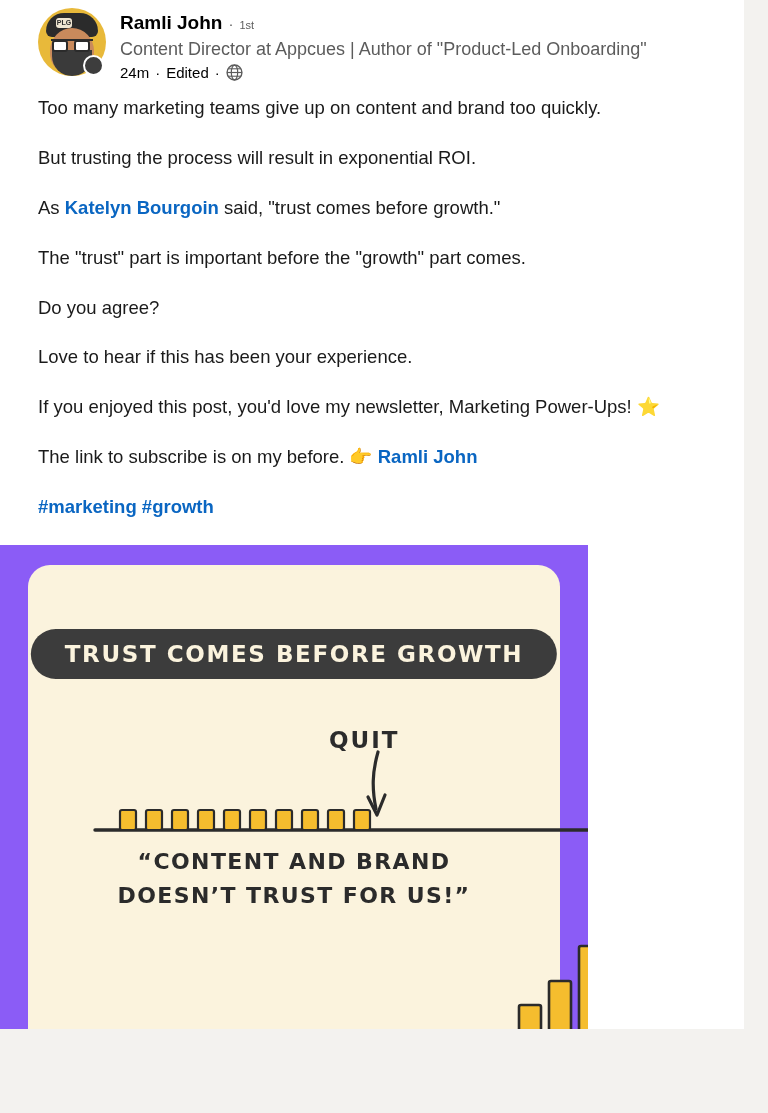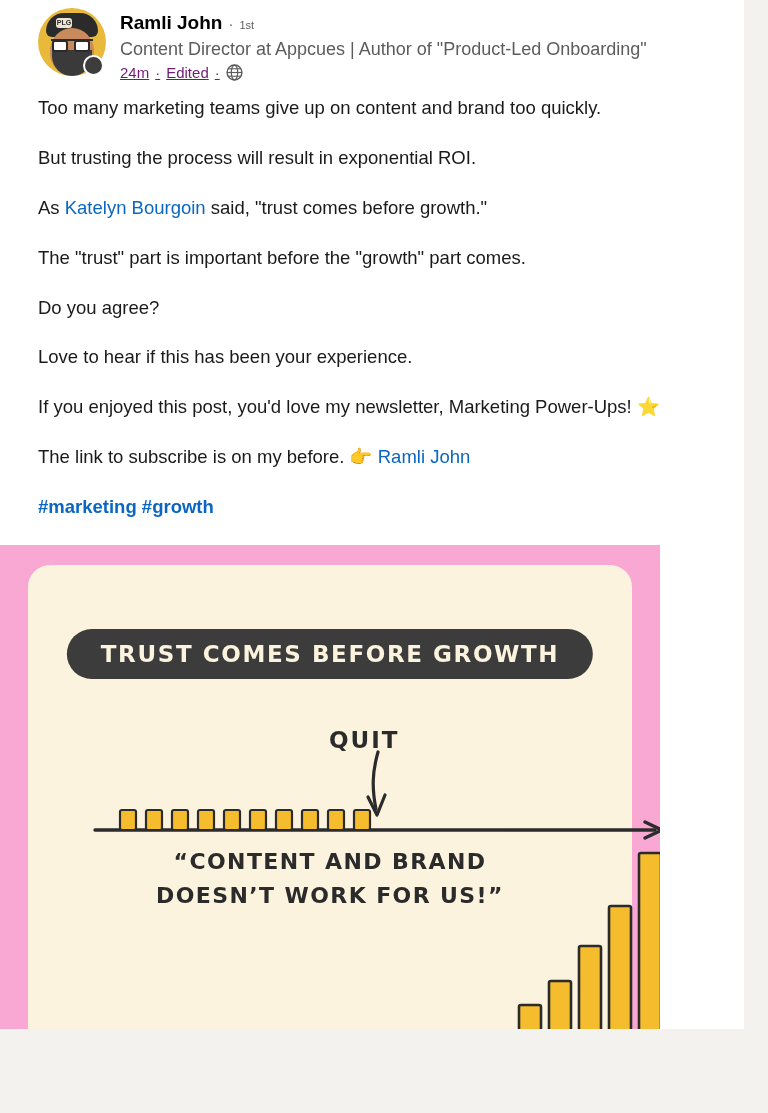"24m" .meta-line { color: #701a75 -> #000000; text-decoration: underline -> none }
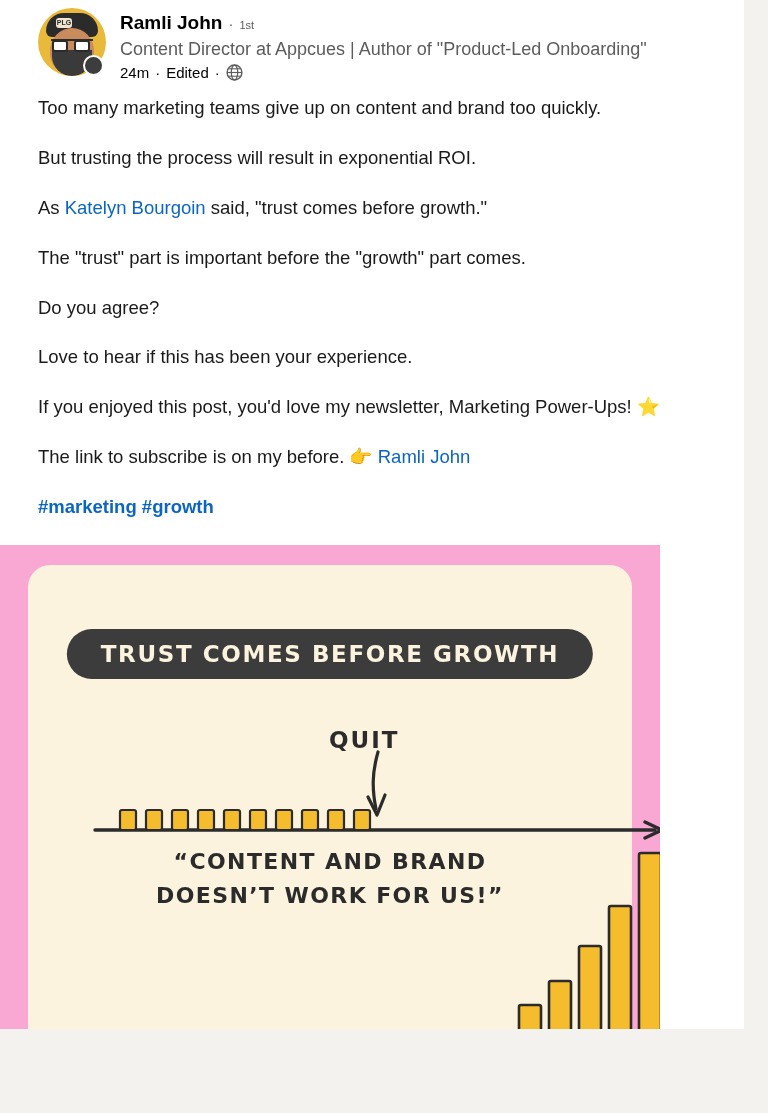"Katelyn Bourgoin" a.link { font-weight: normal -> bold }
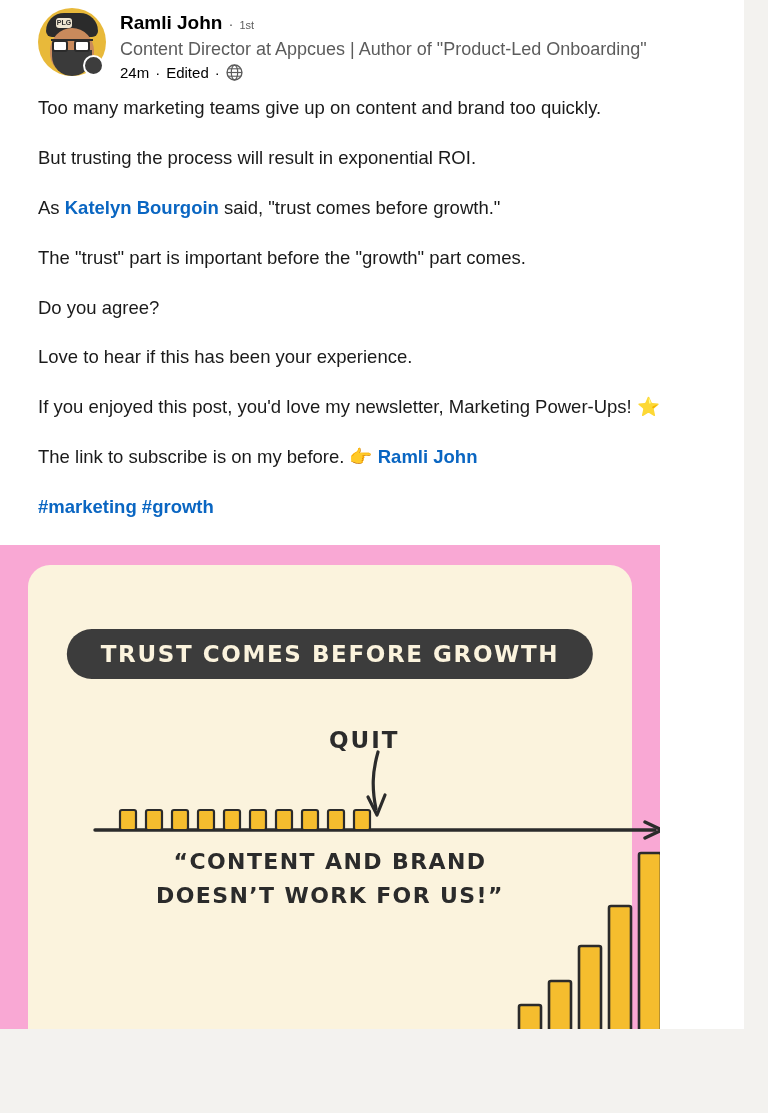"TRUST COMES BEFORE GROWTH" .post-image { background: #f9a8d4 -> #8b5cf6; width: 660px -> 588px }
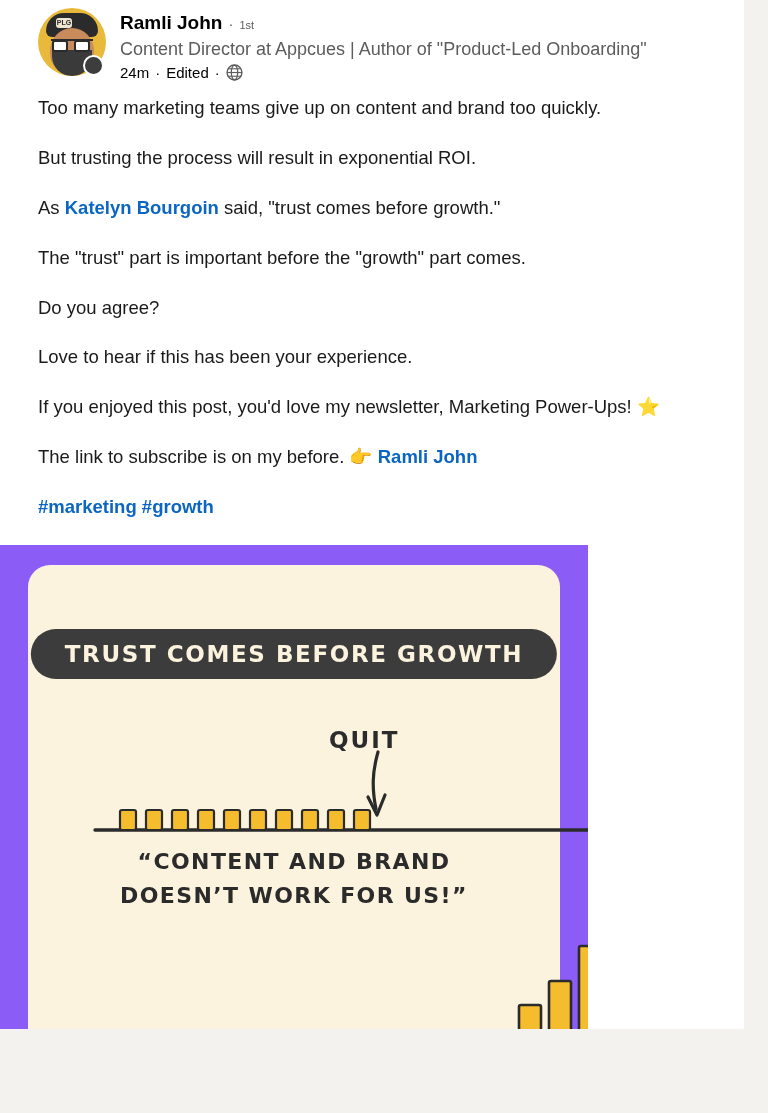"DOESN’T WORK FOR US!”" span { text: WORK -> TRUST }
